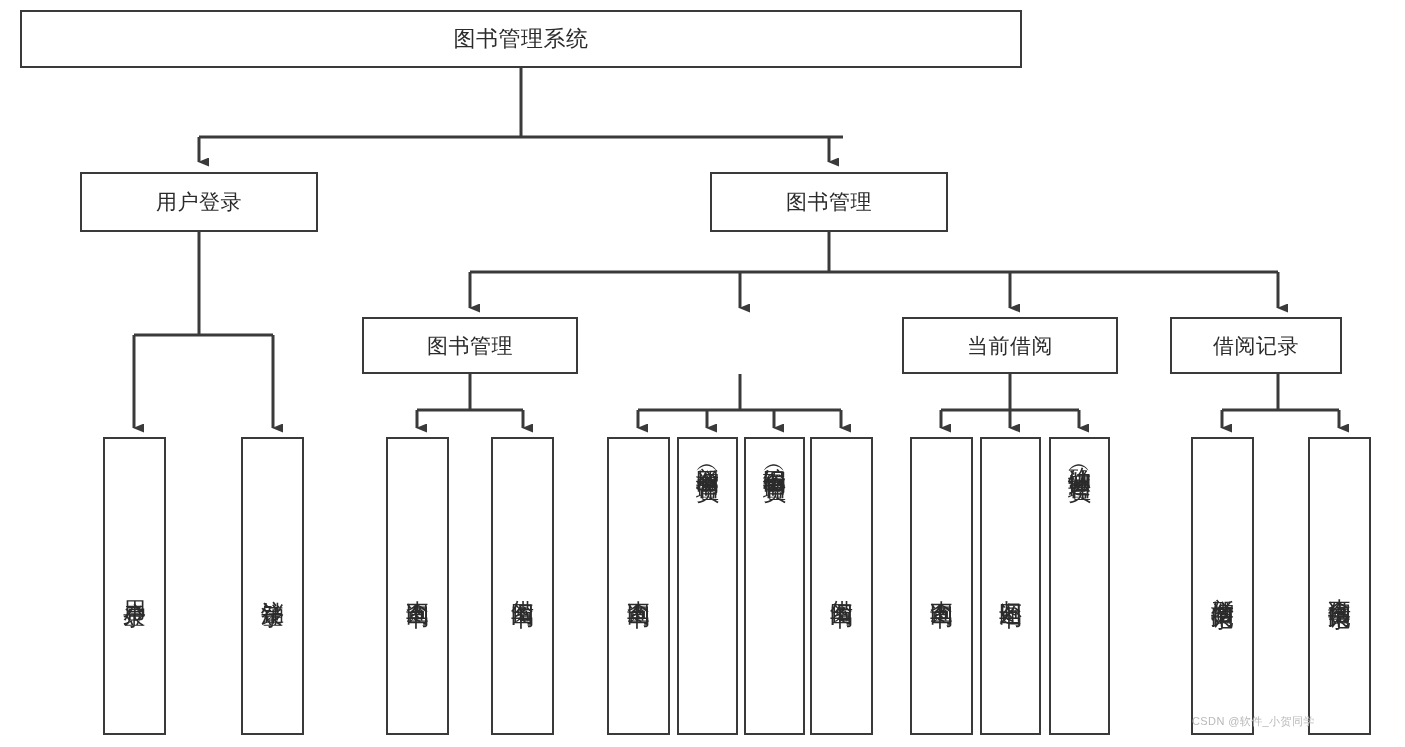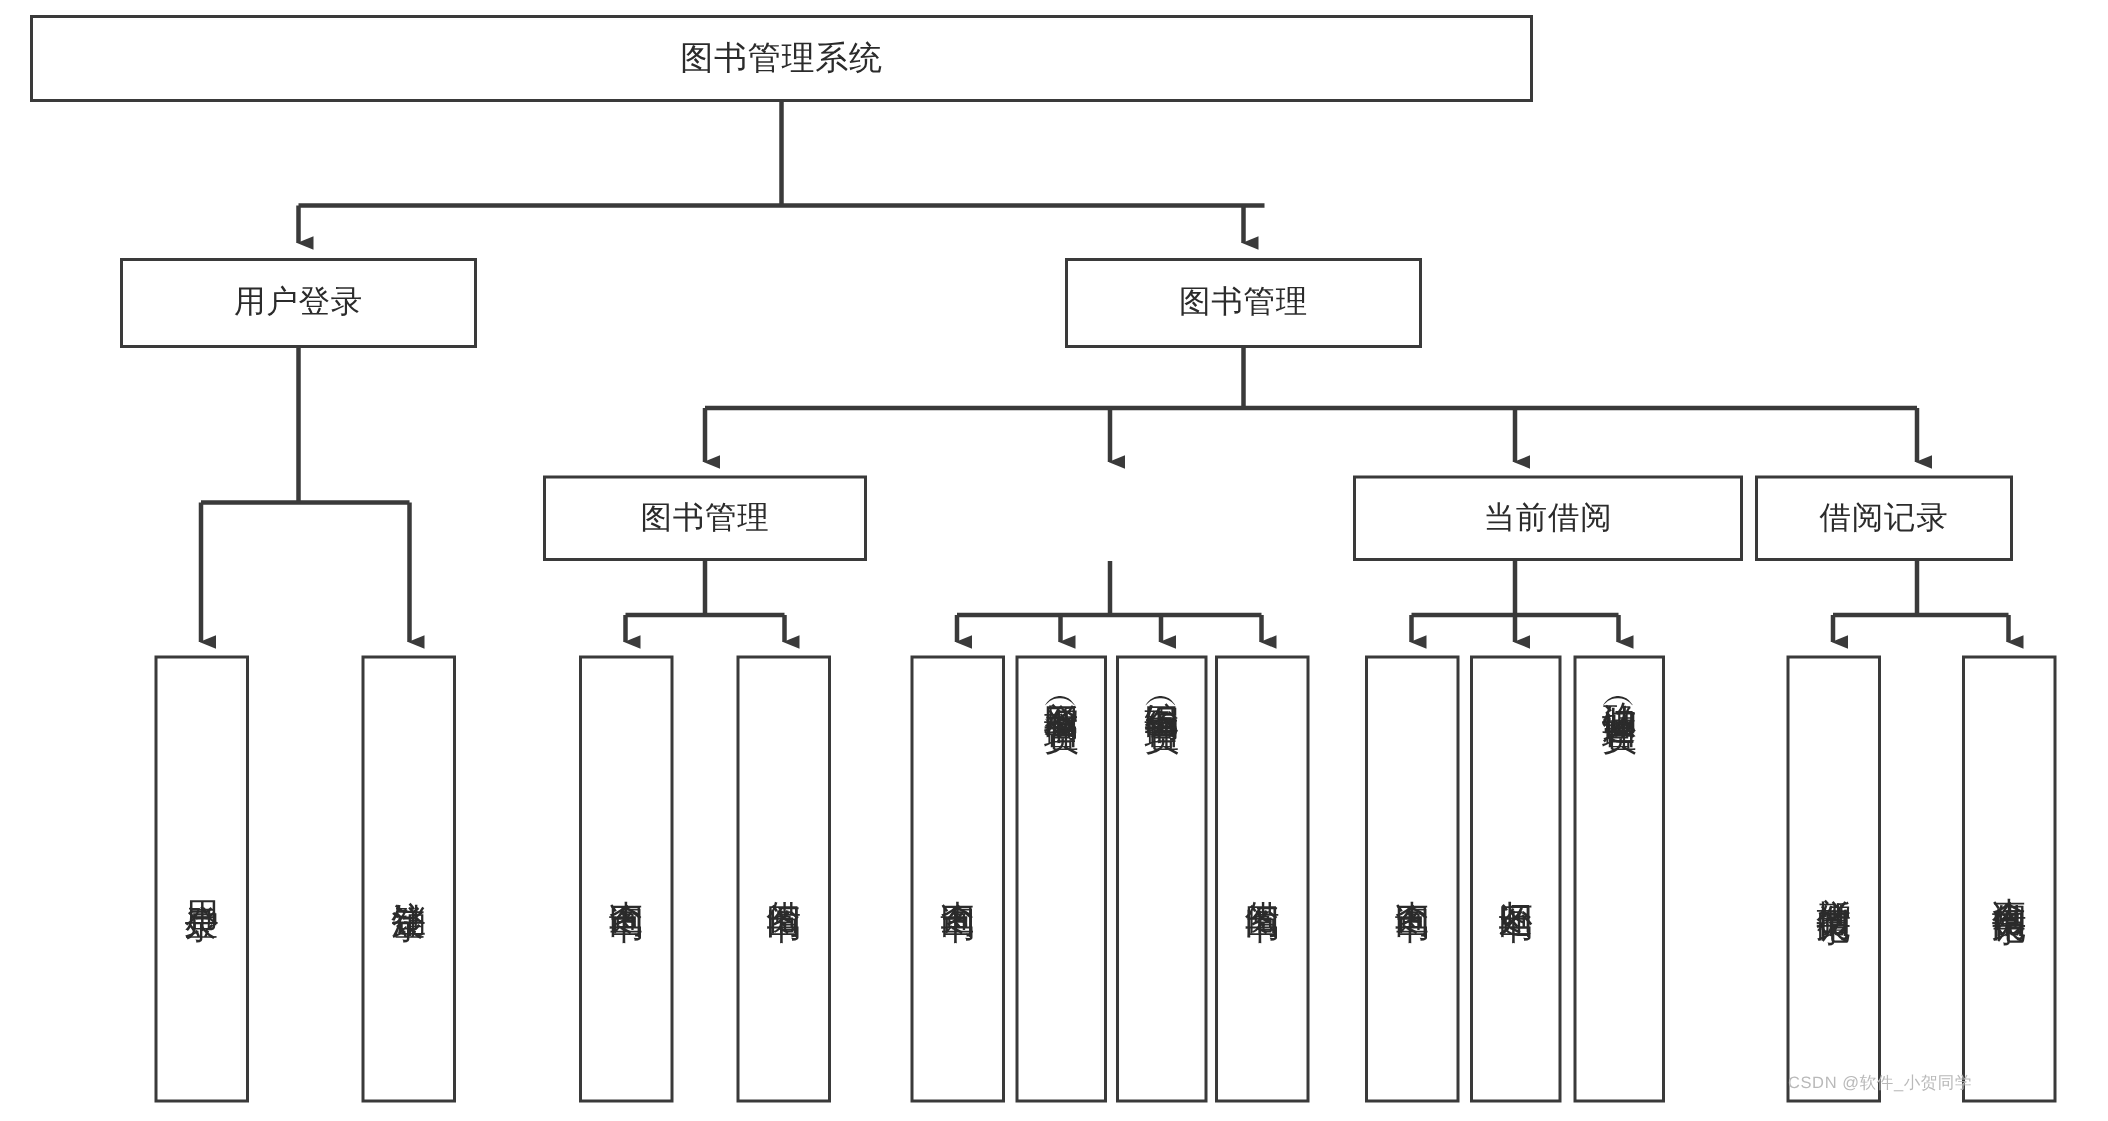"当前借阅" div.node-box { width: 260px -> 216px }
